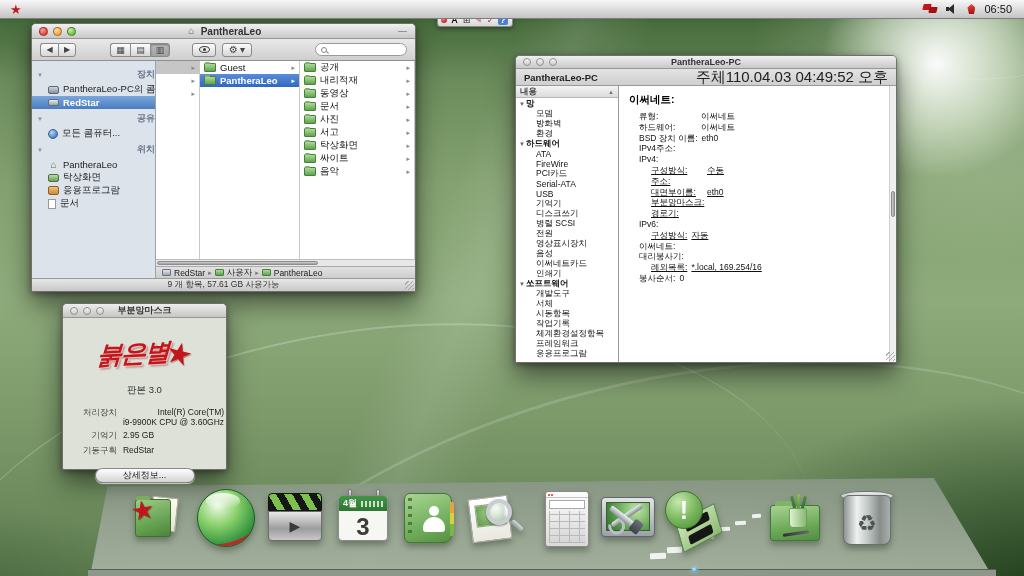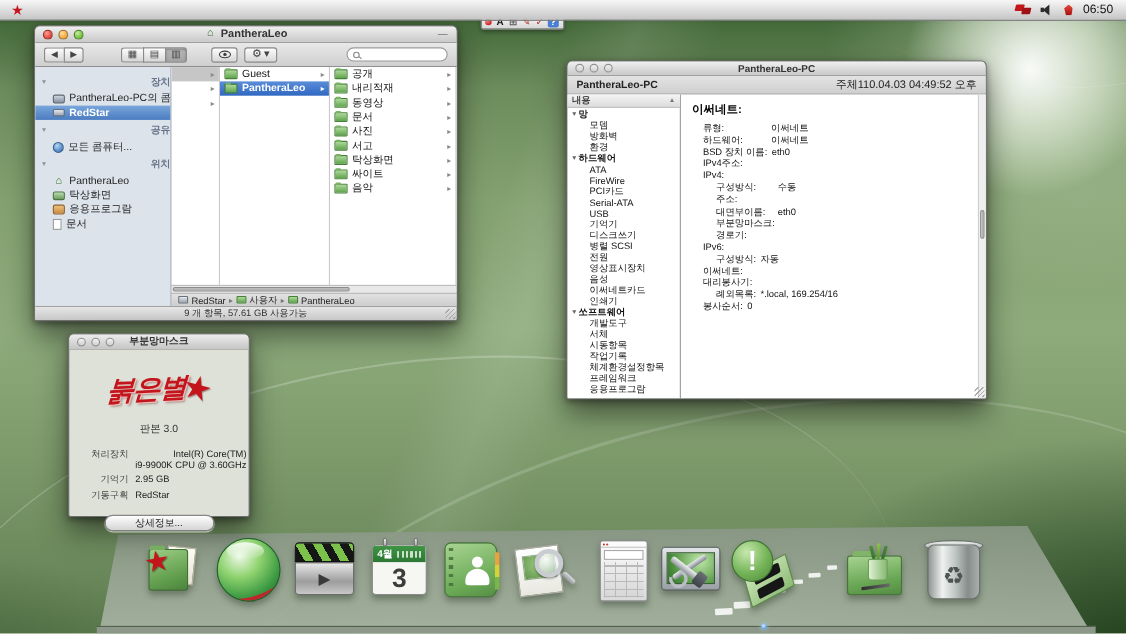"주체110.04.03 04:49:52 오후" .prof-date { font-size: 10px -> 15px }
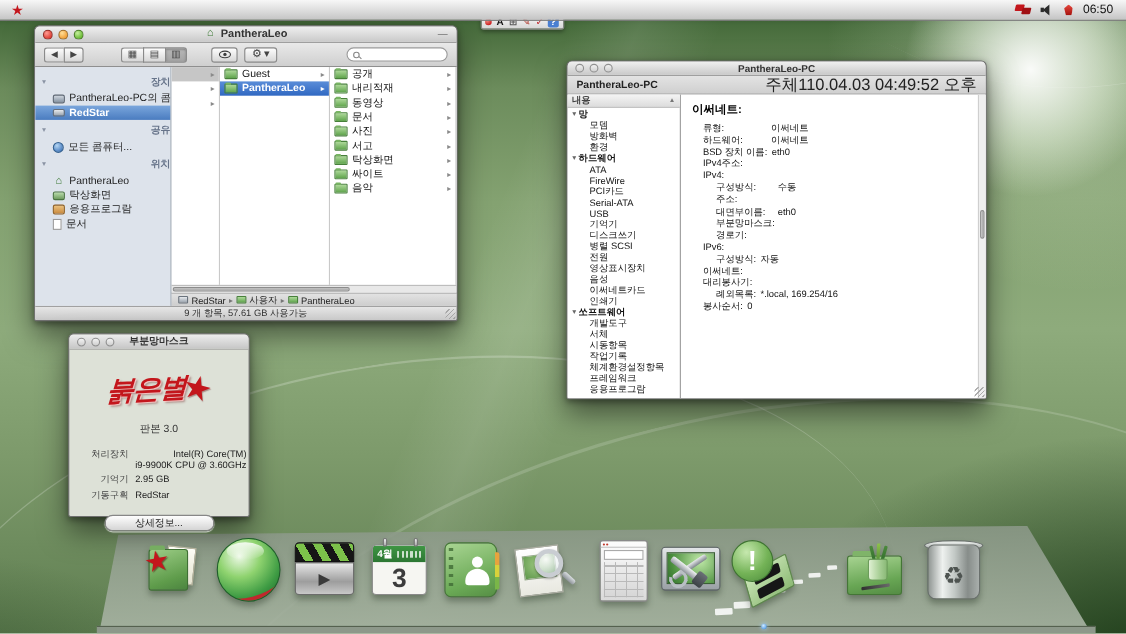"구성방식:" .drow.i2 { text-decoration: none -> underline }
